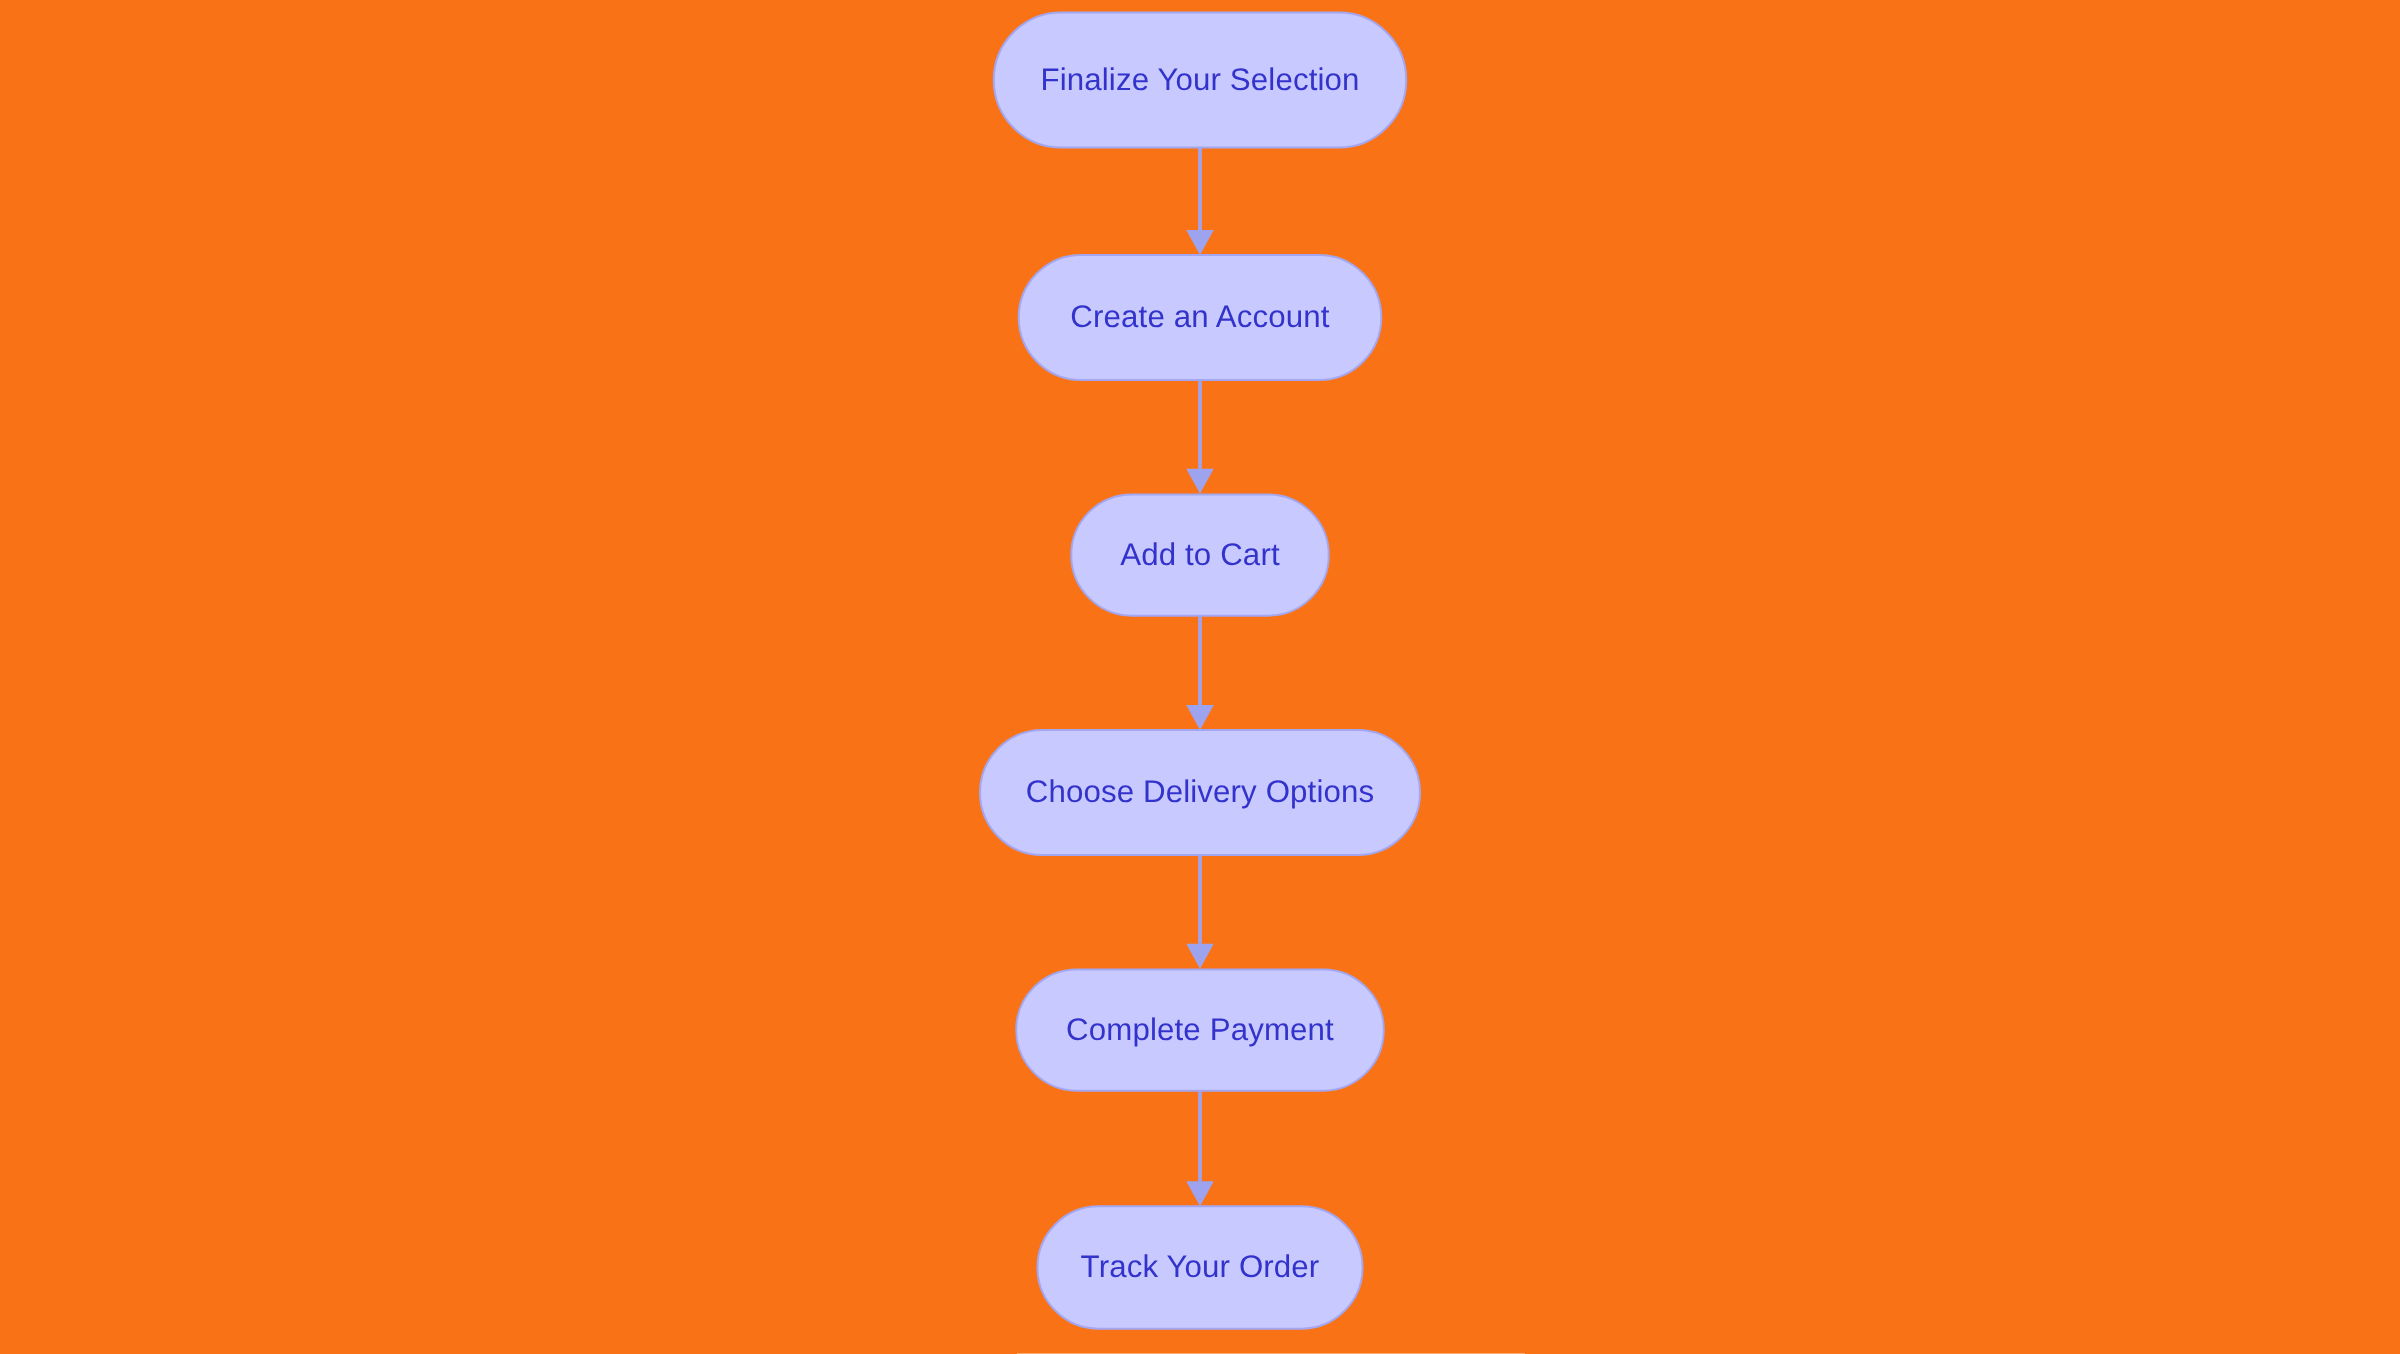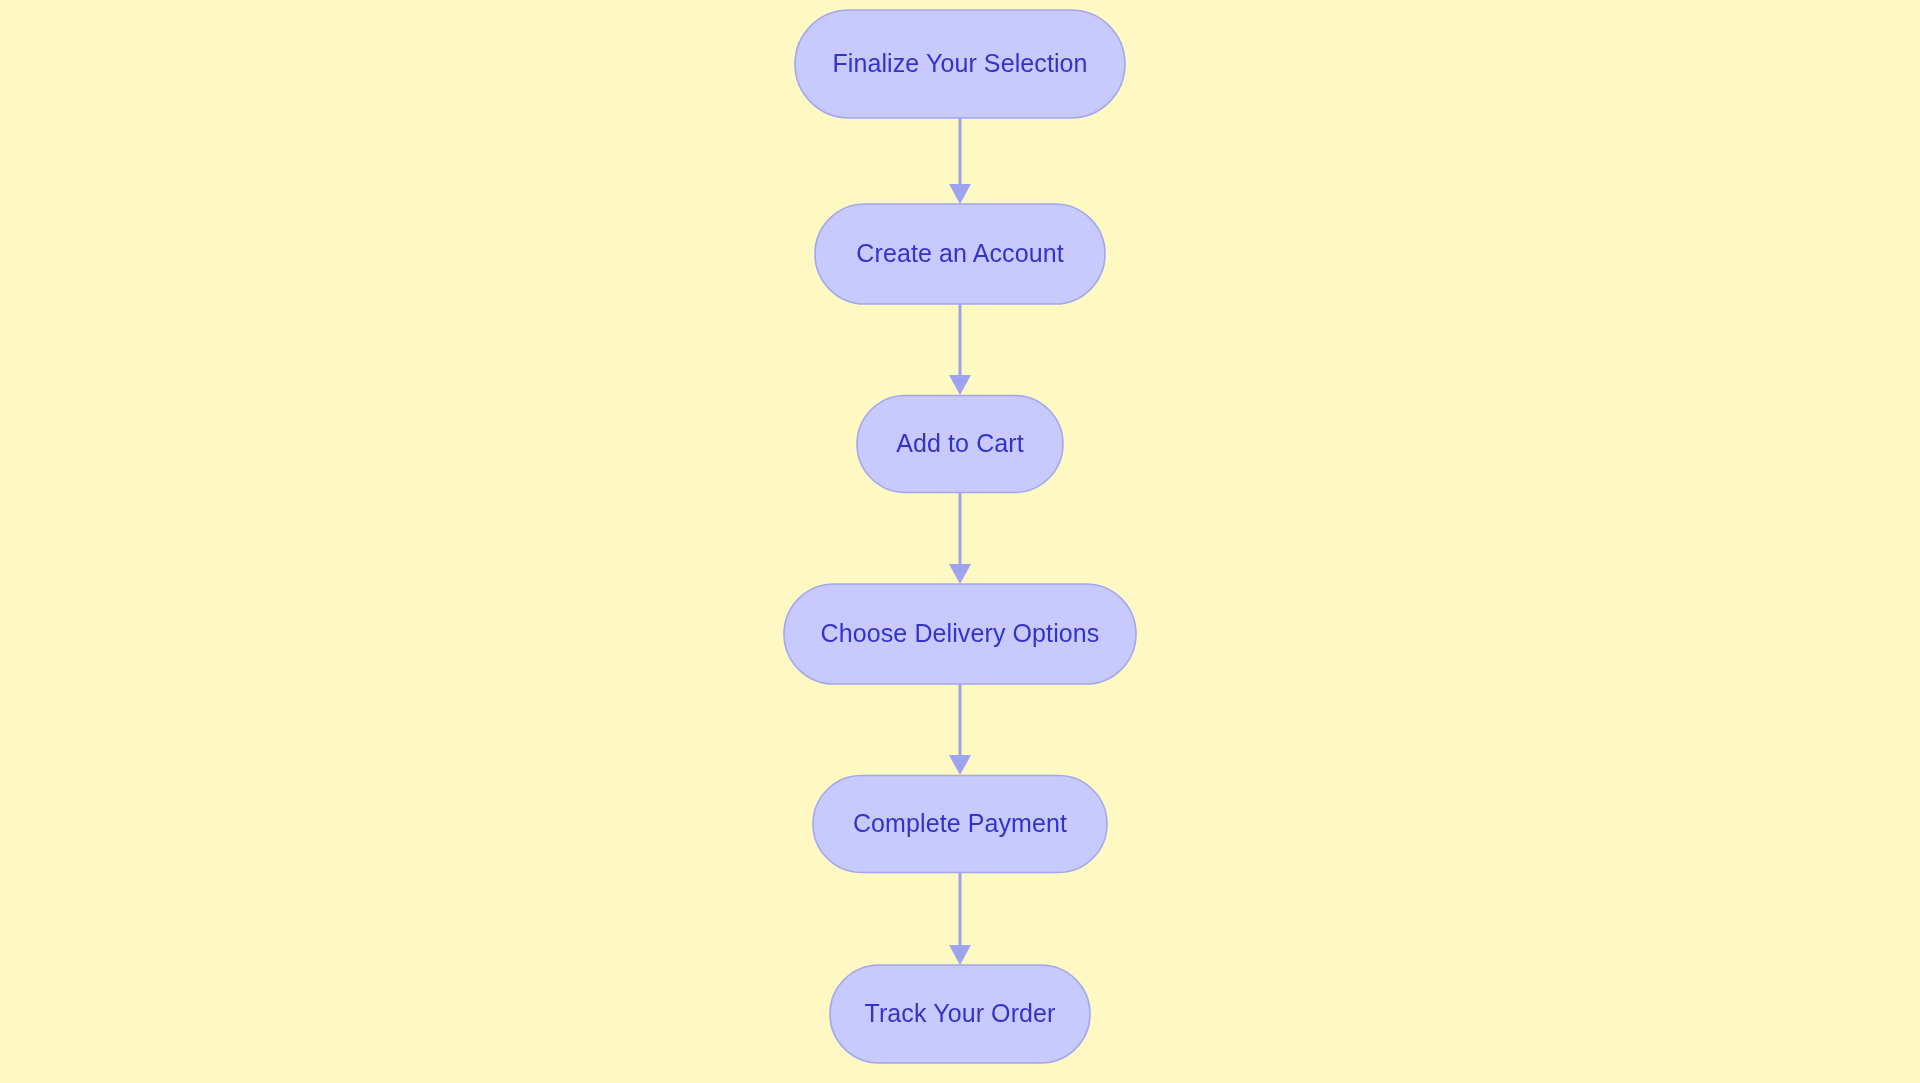"Finalize Your Selection" #flow-root { background: #fef9c3 -> #f97316 }
